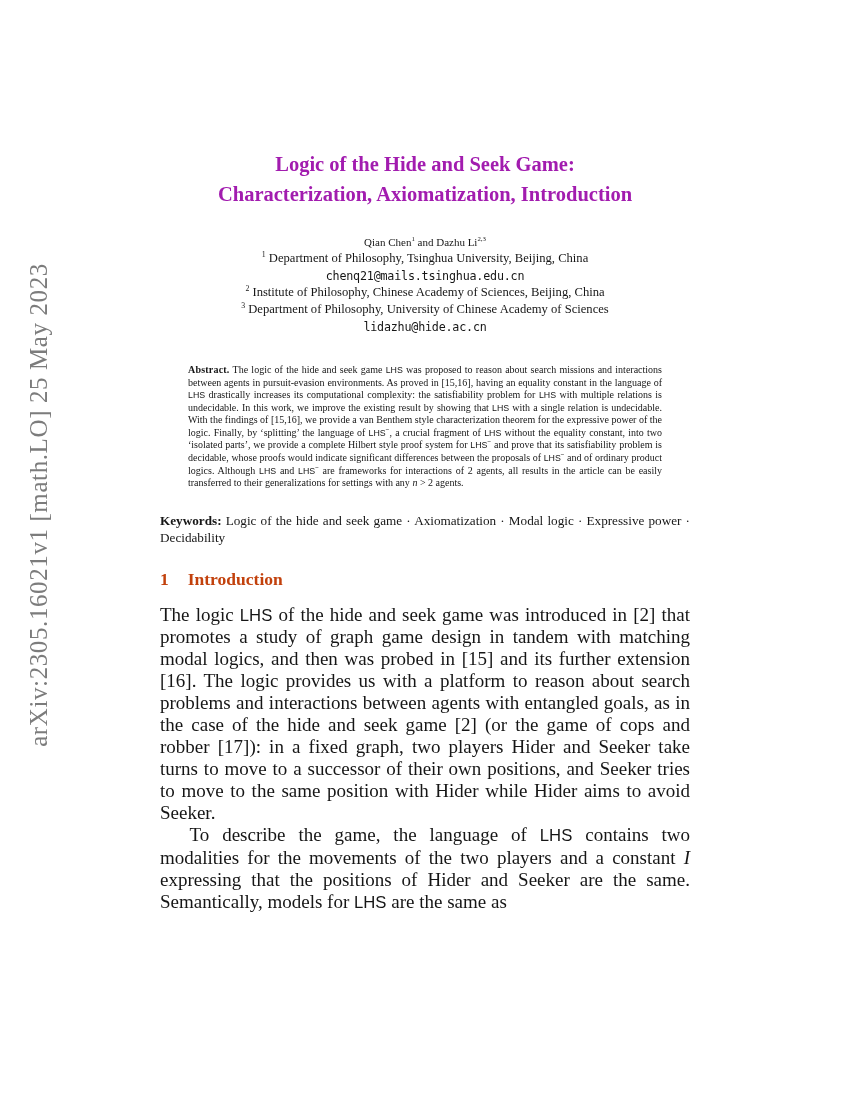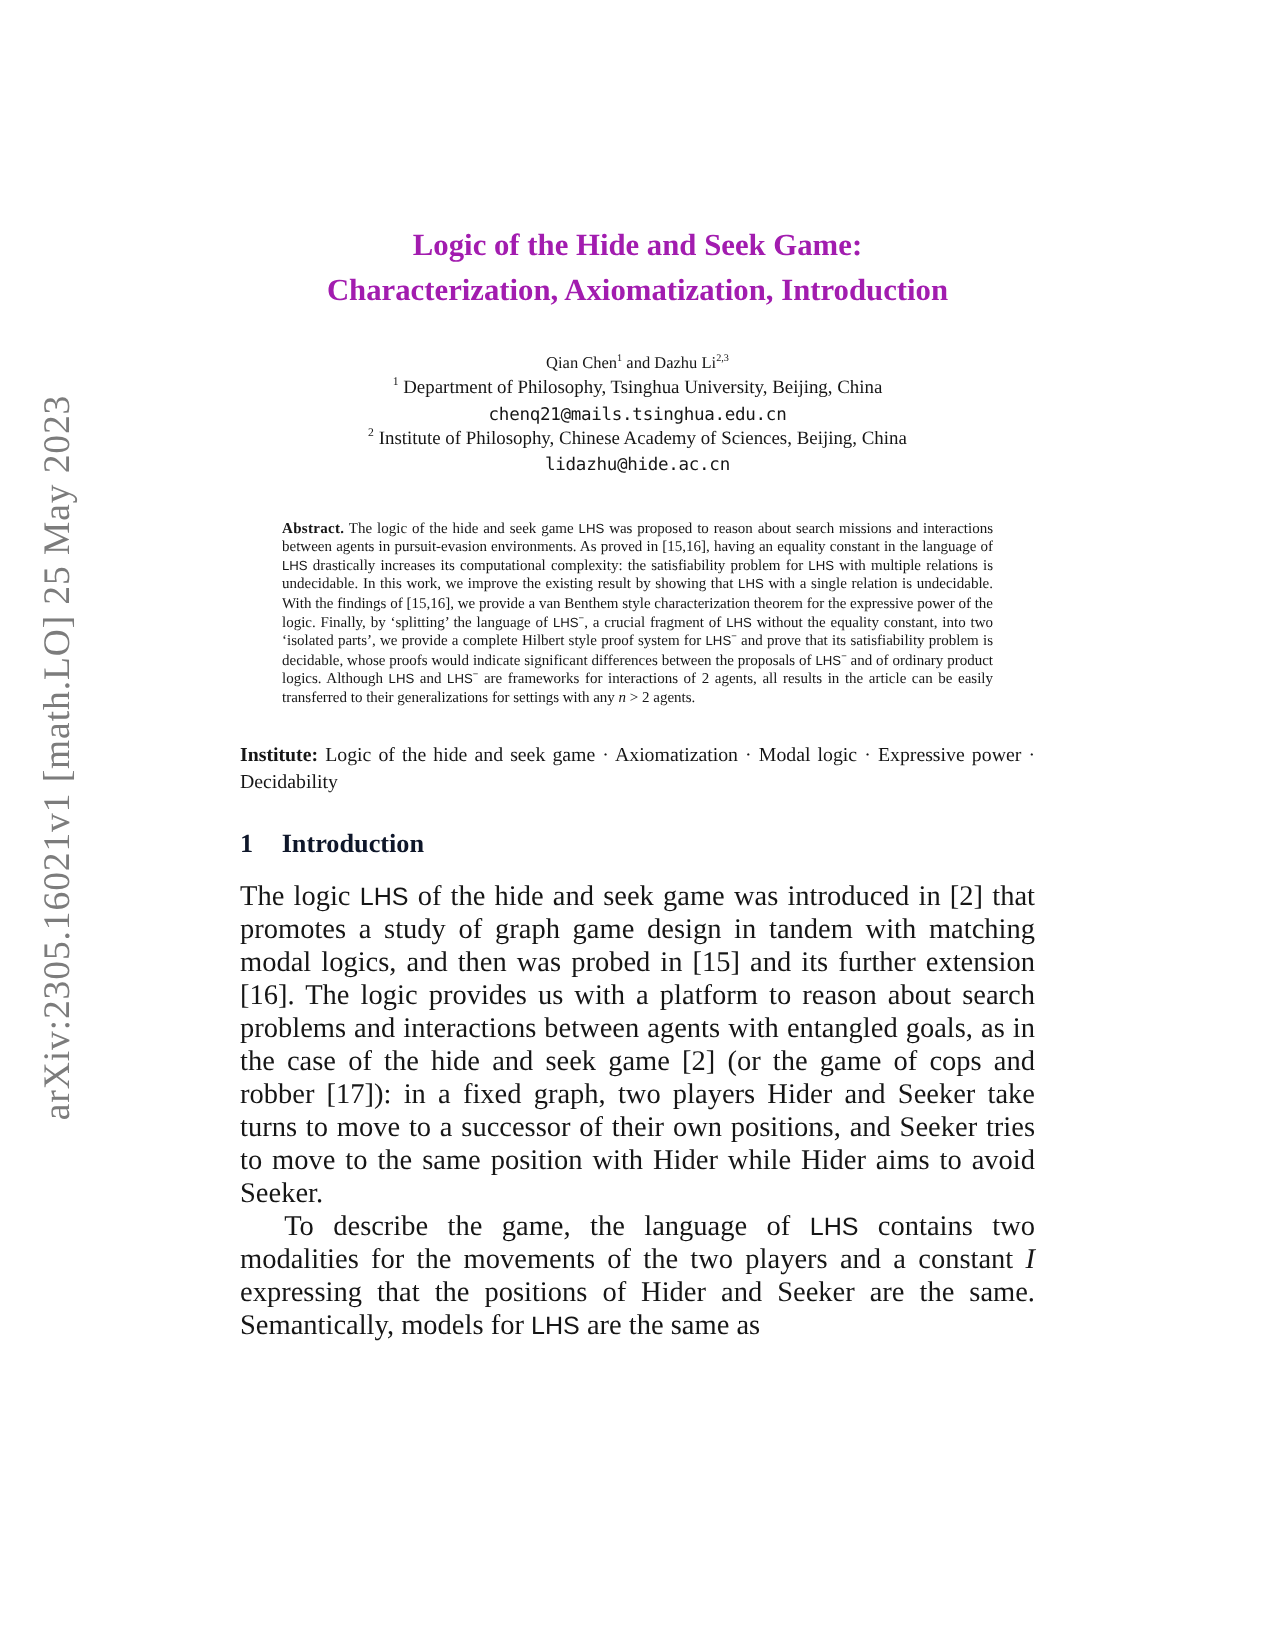"3 Department of Philosophy, University" div { html: none -> <div><sup>3</sup> Department of Philosophy, University of Chinese Academy of Sciences</div> }
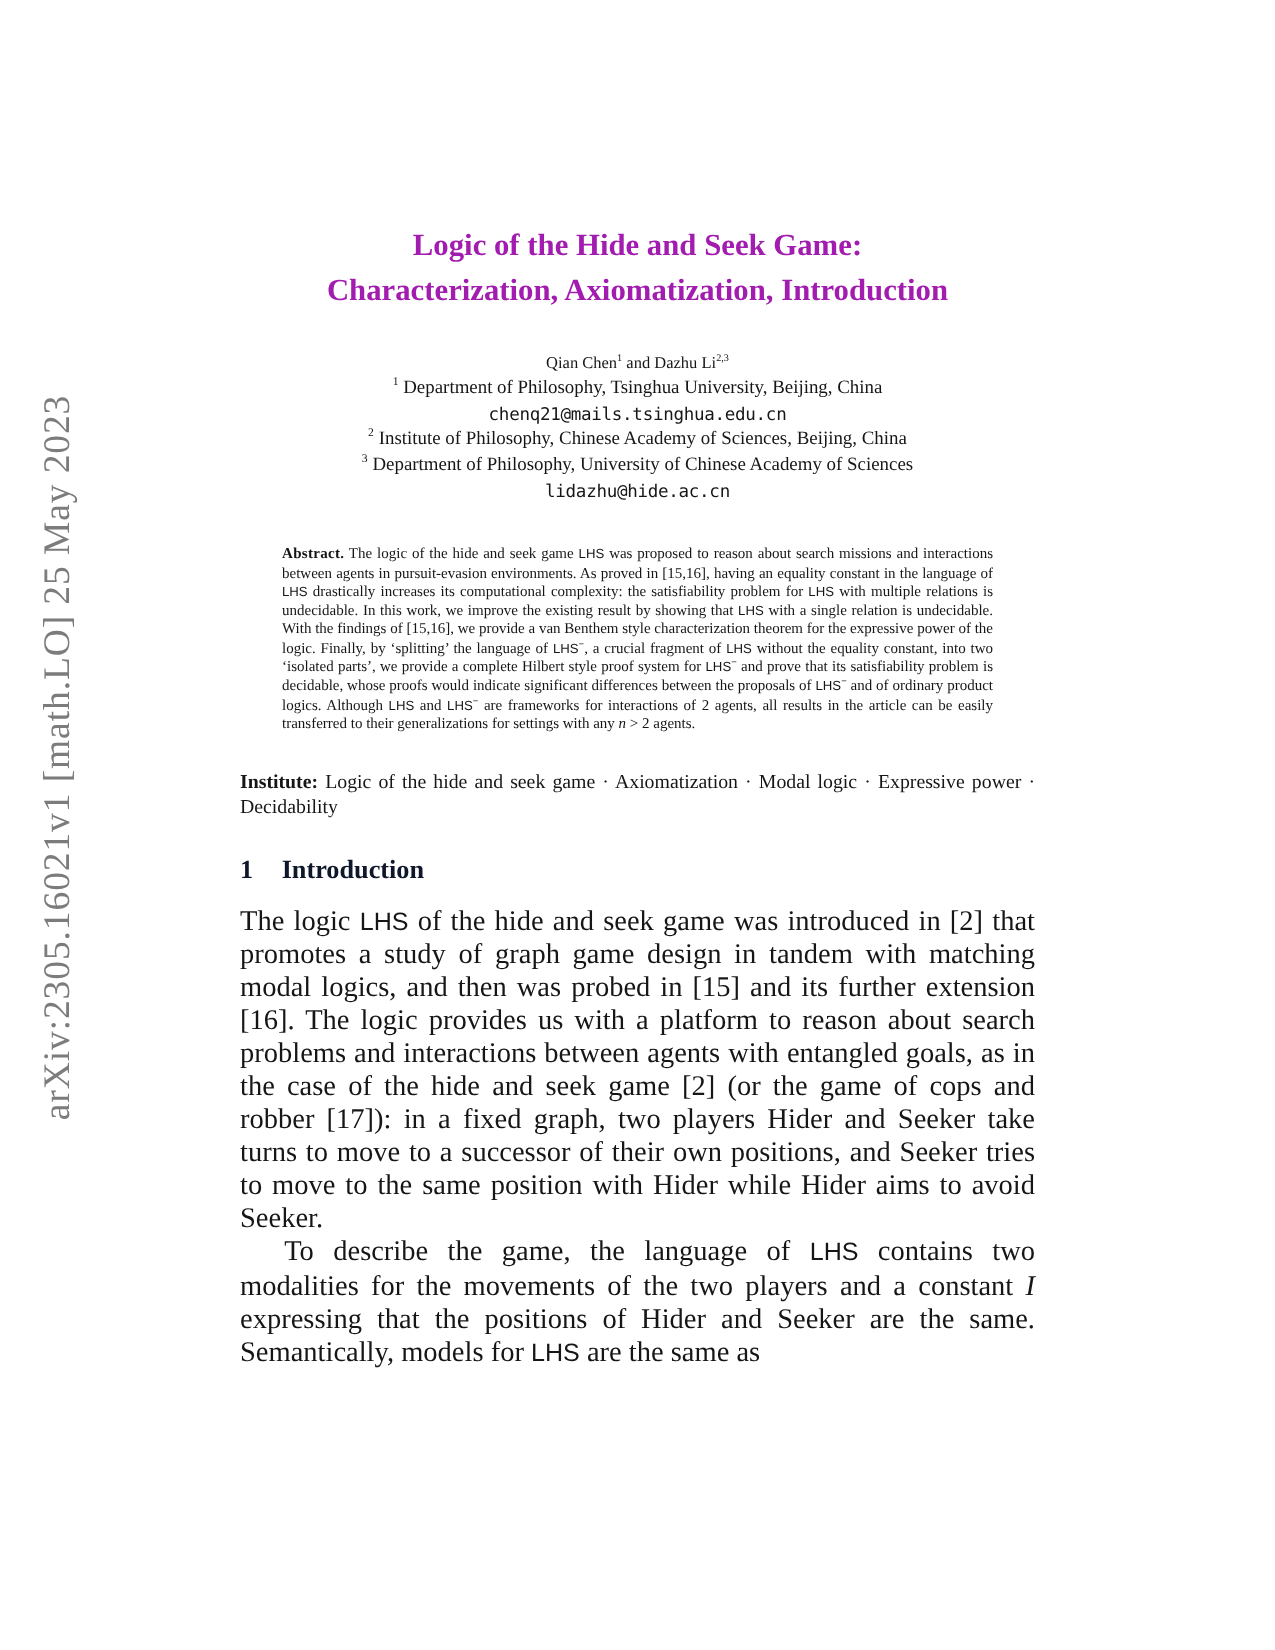"Institute:" b { text: Institute -> Keywords }
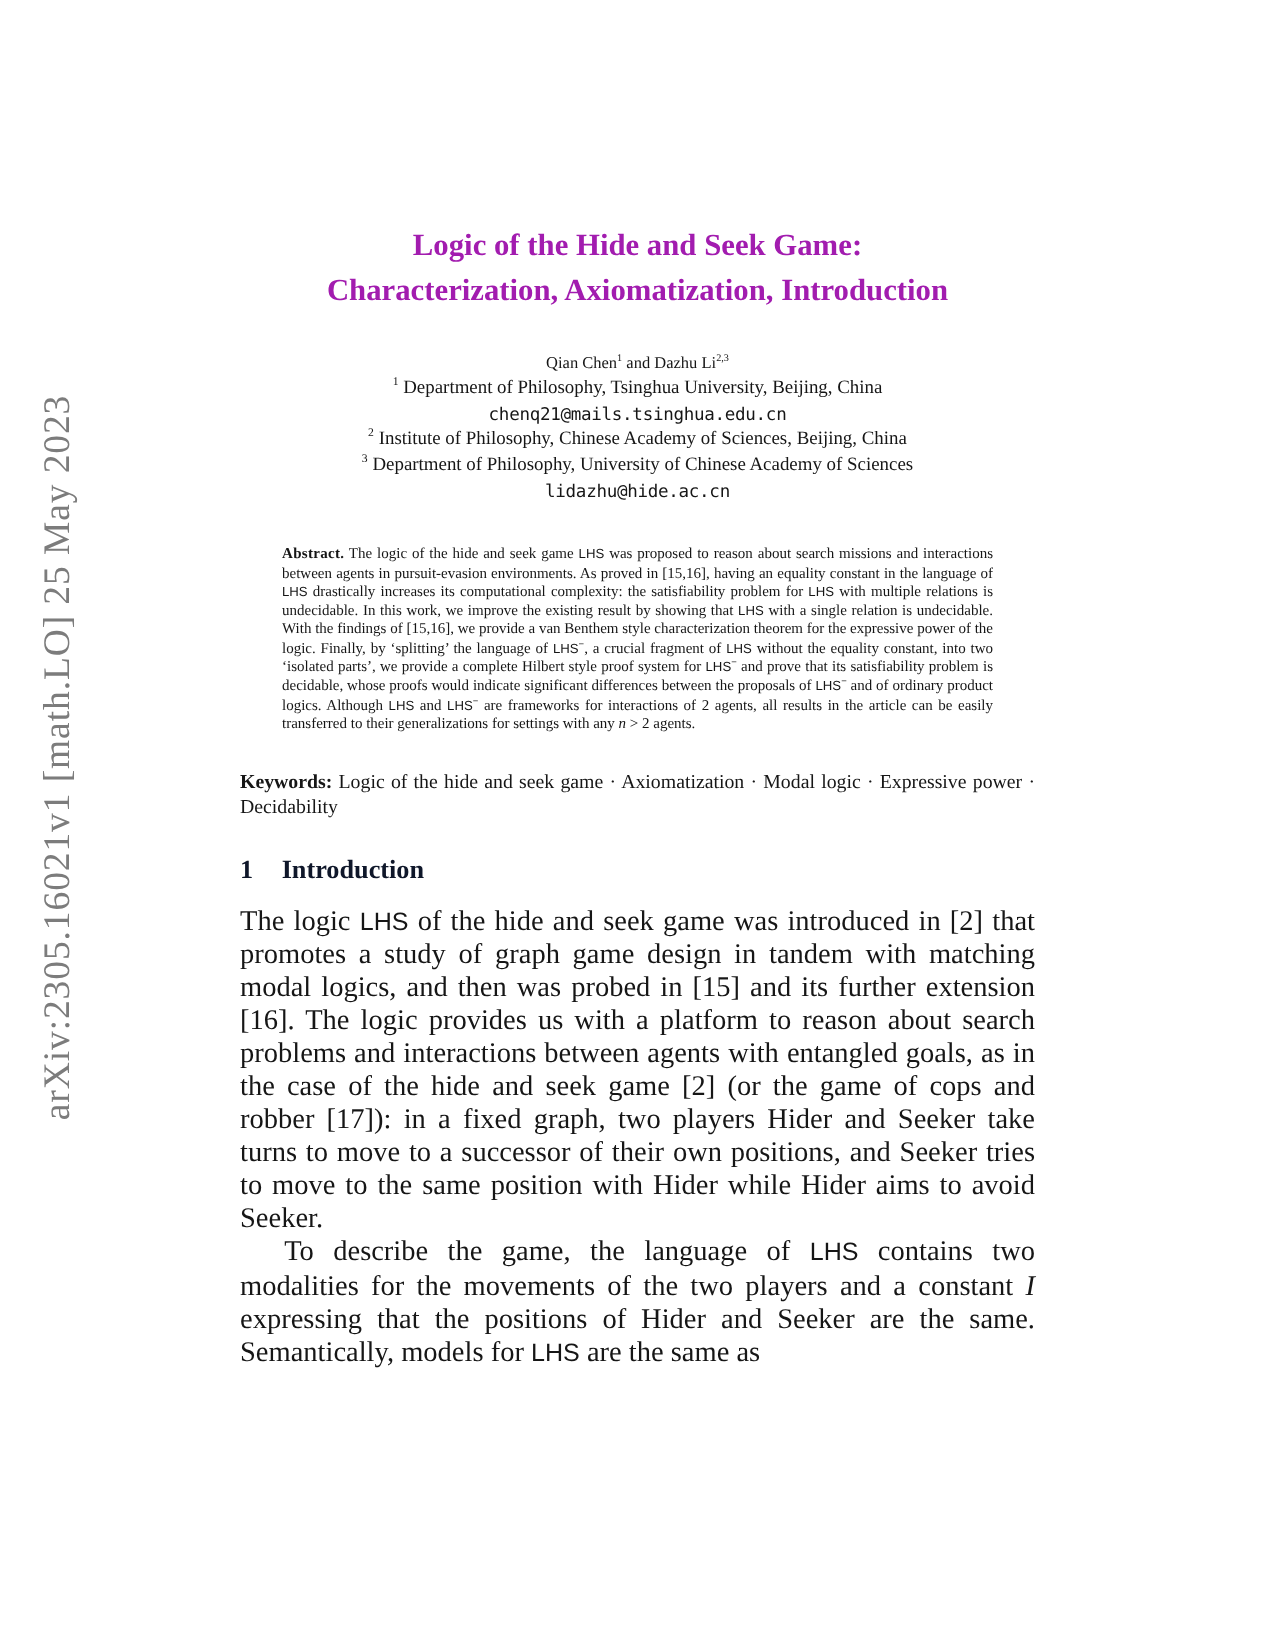"1 Introduction" .section-heading { color: #0f172a -> #c2410c }
